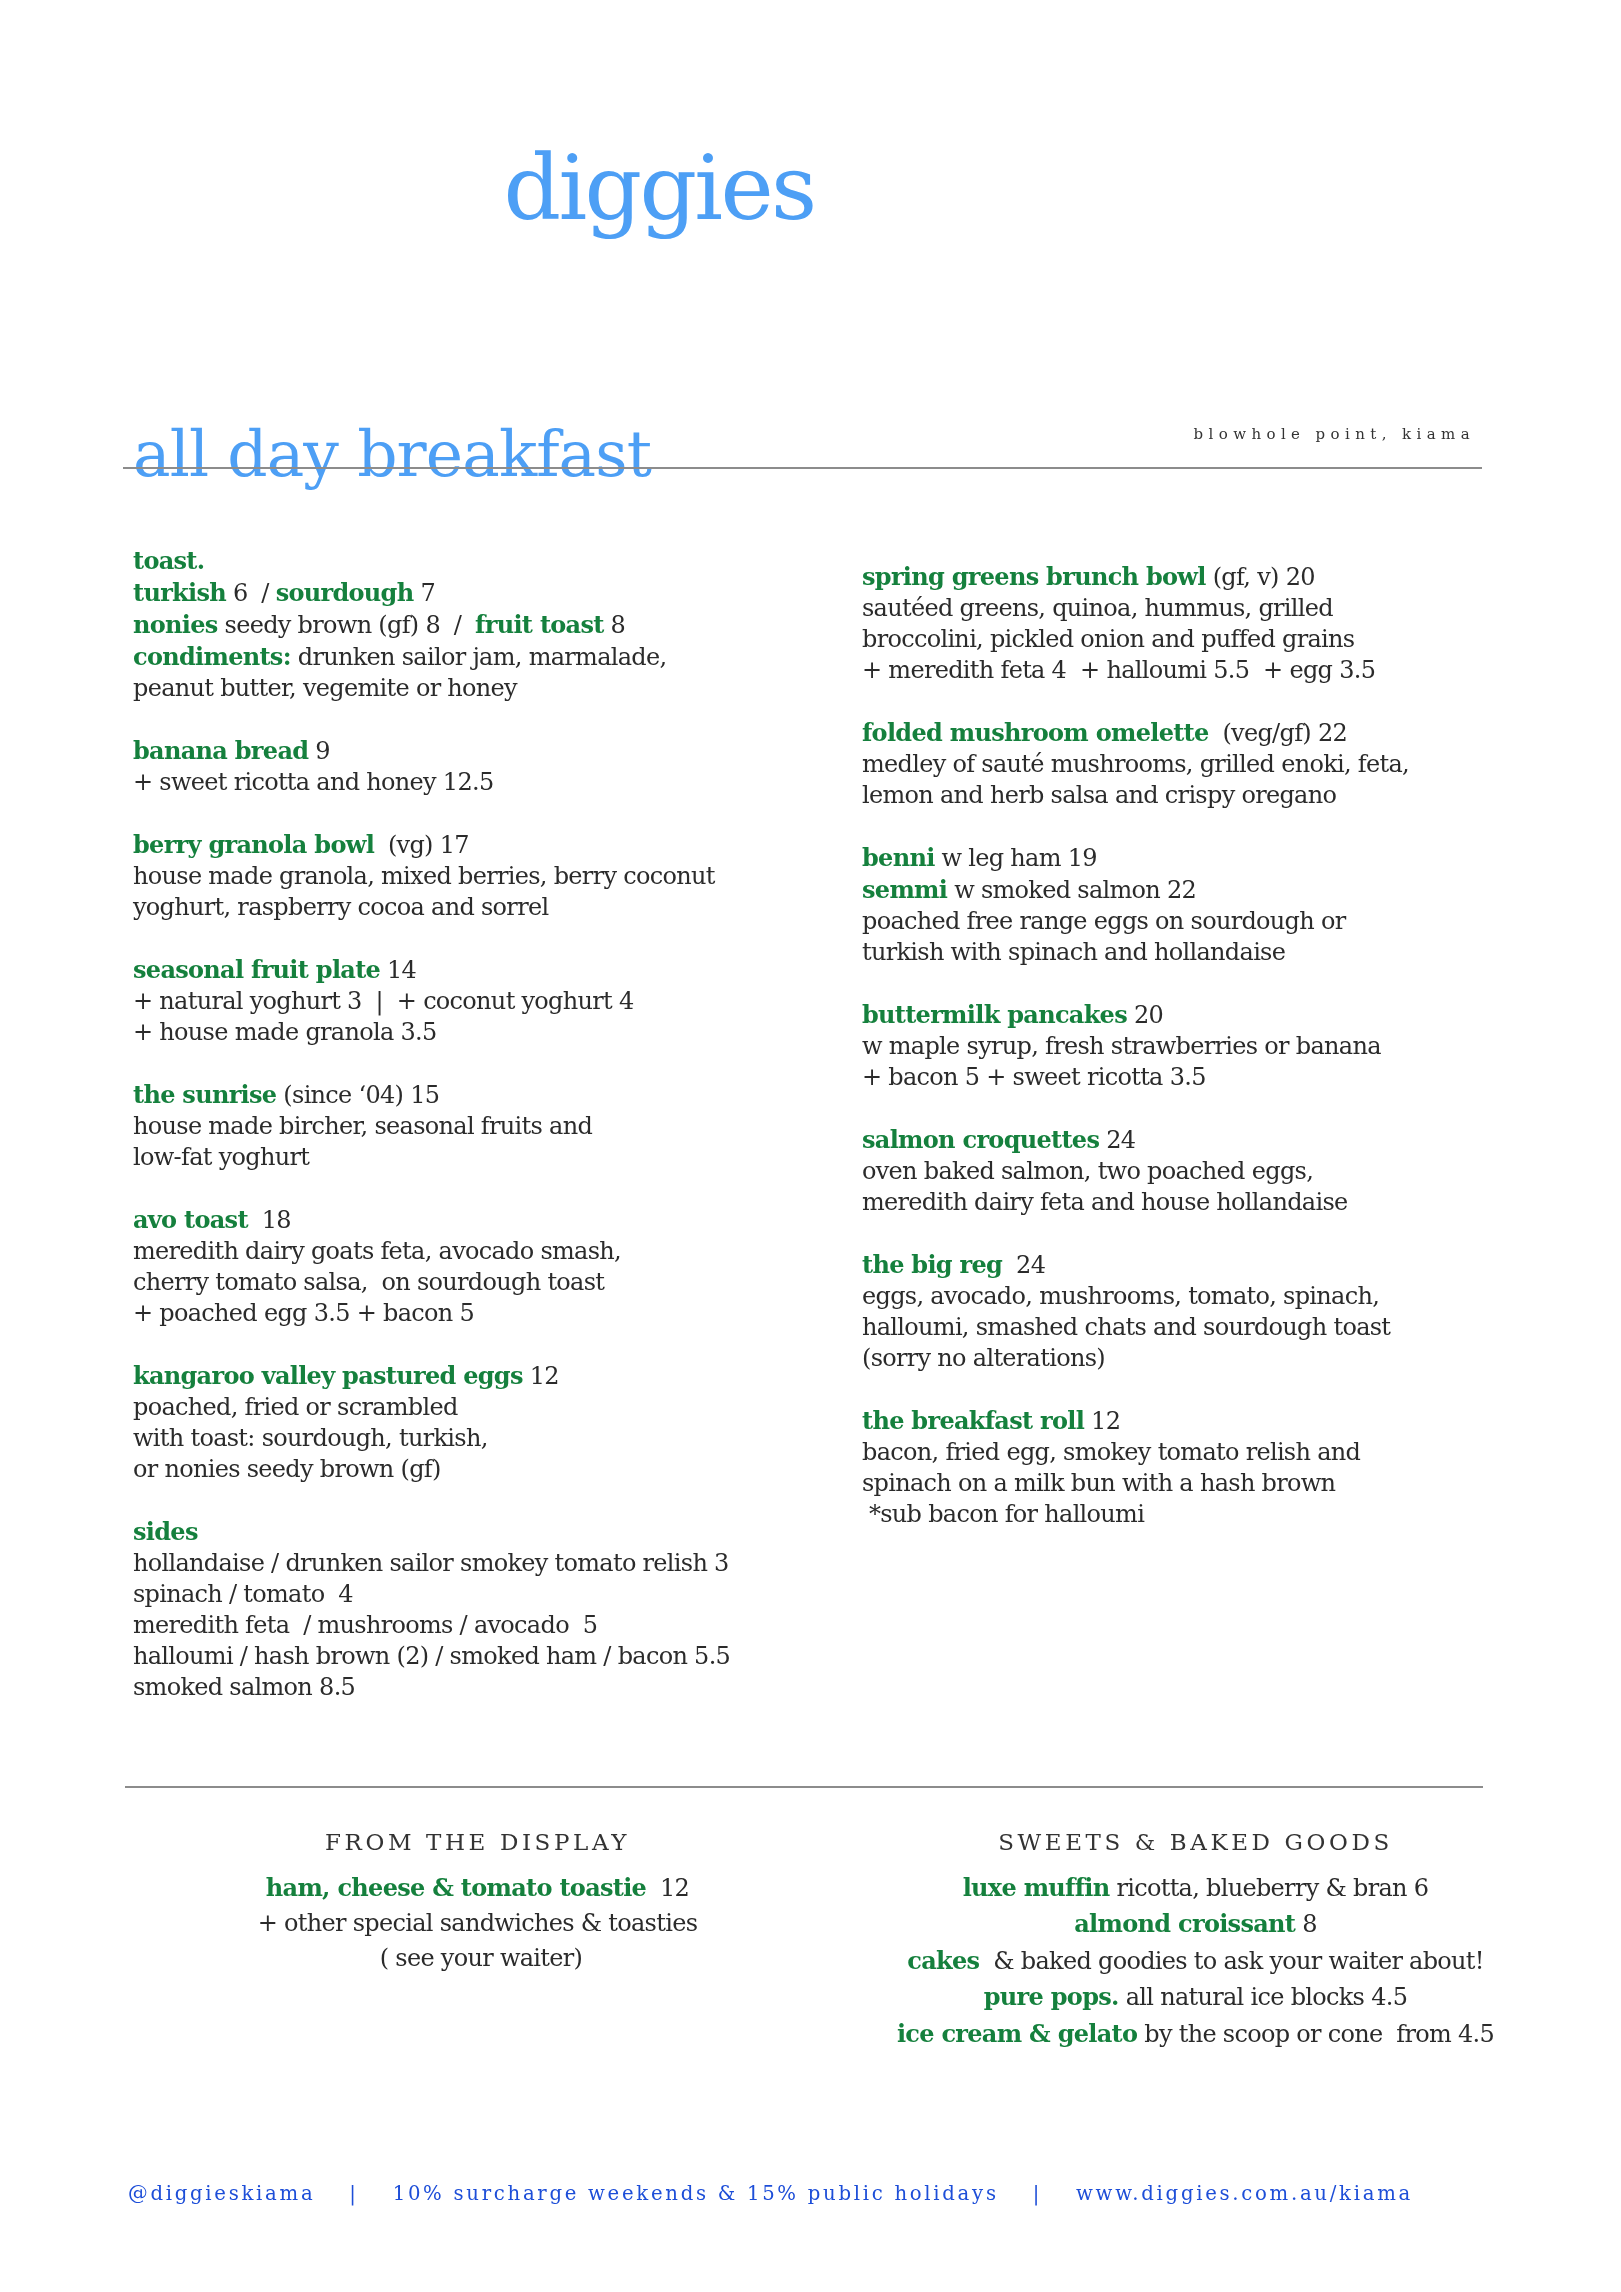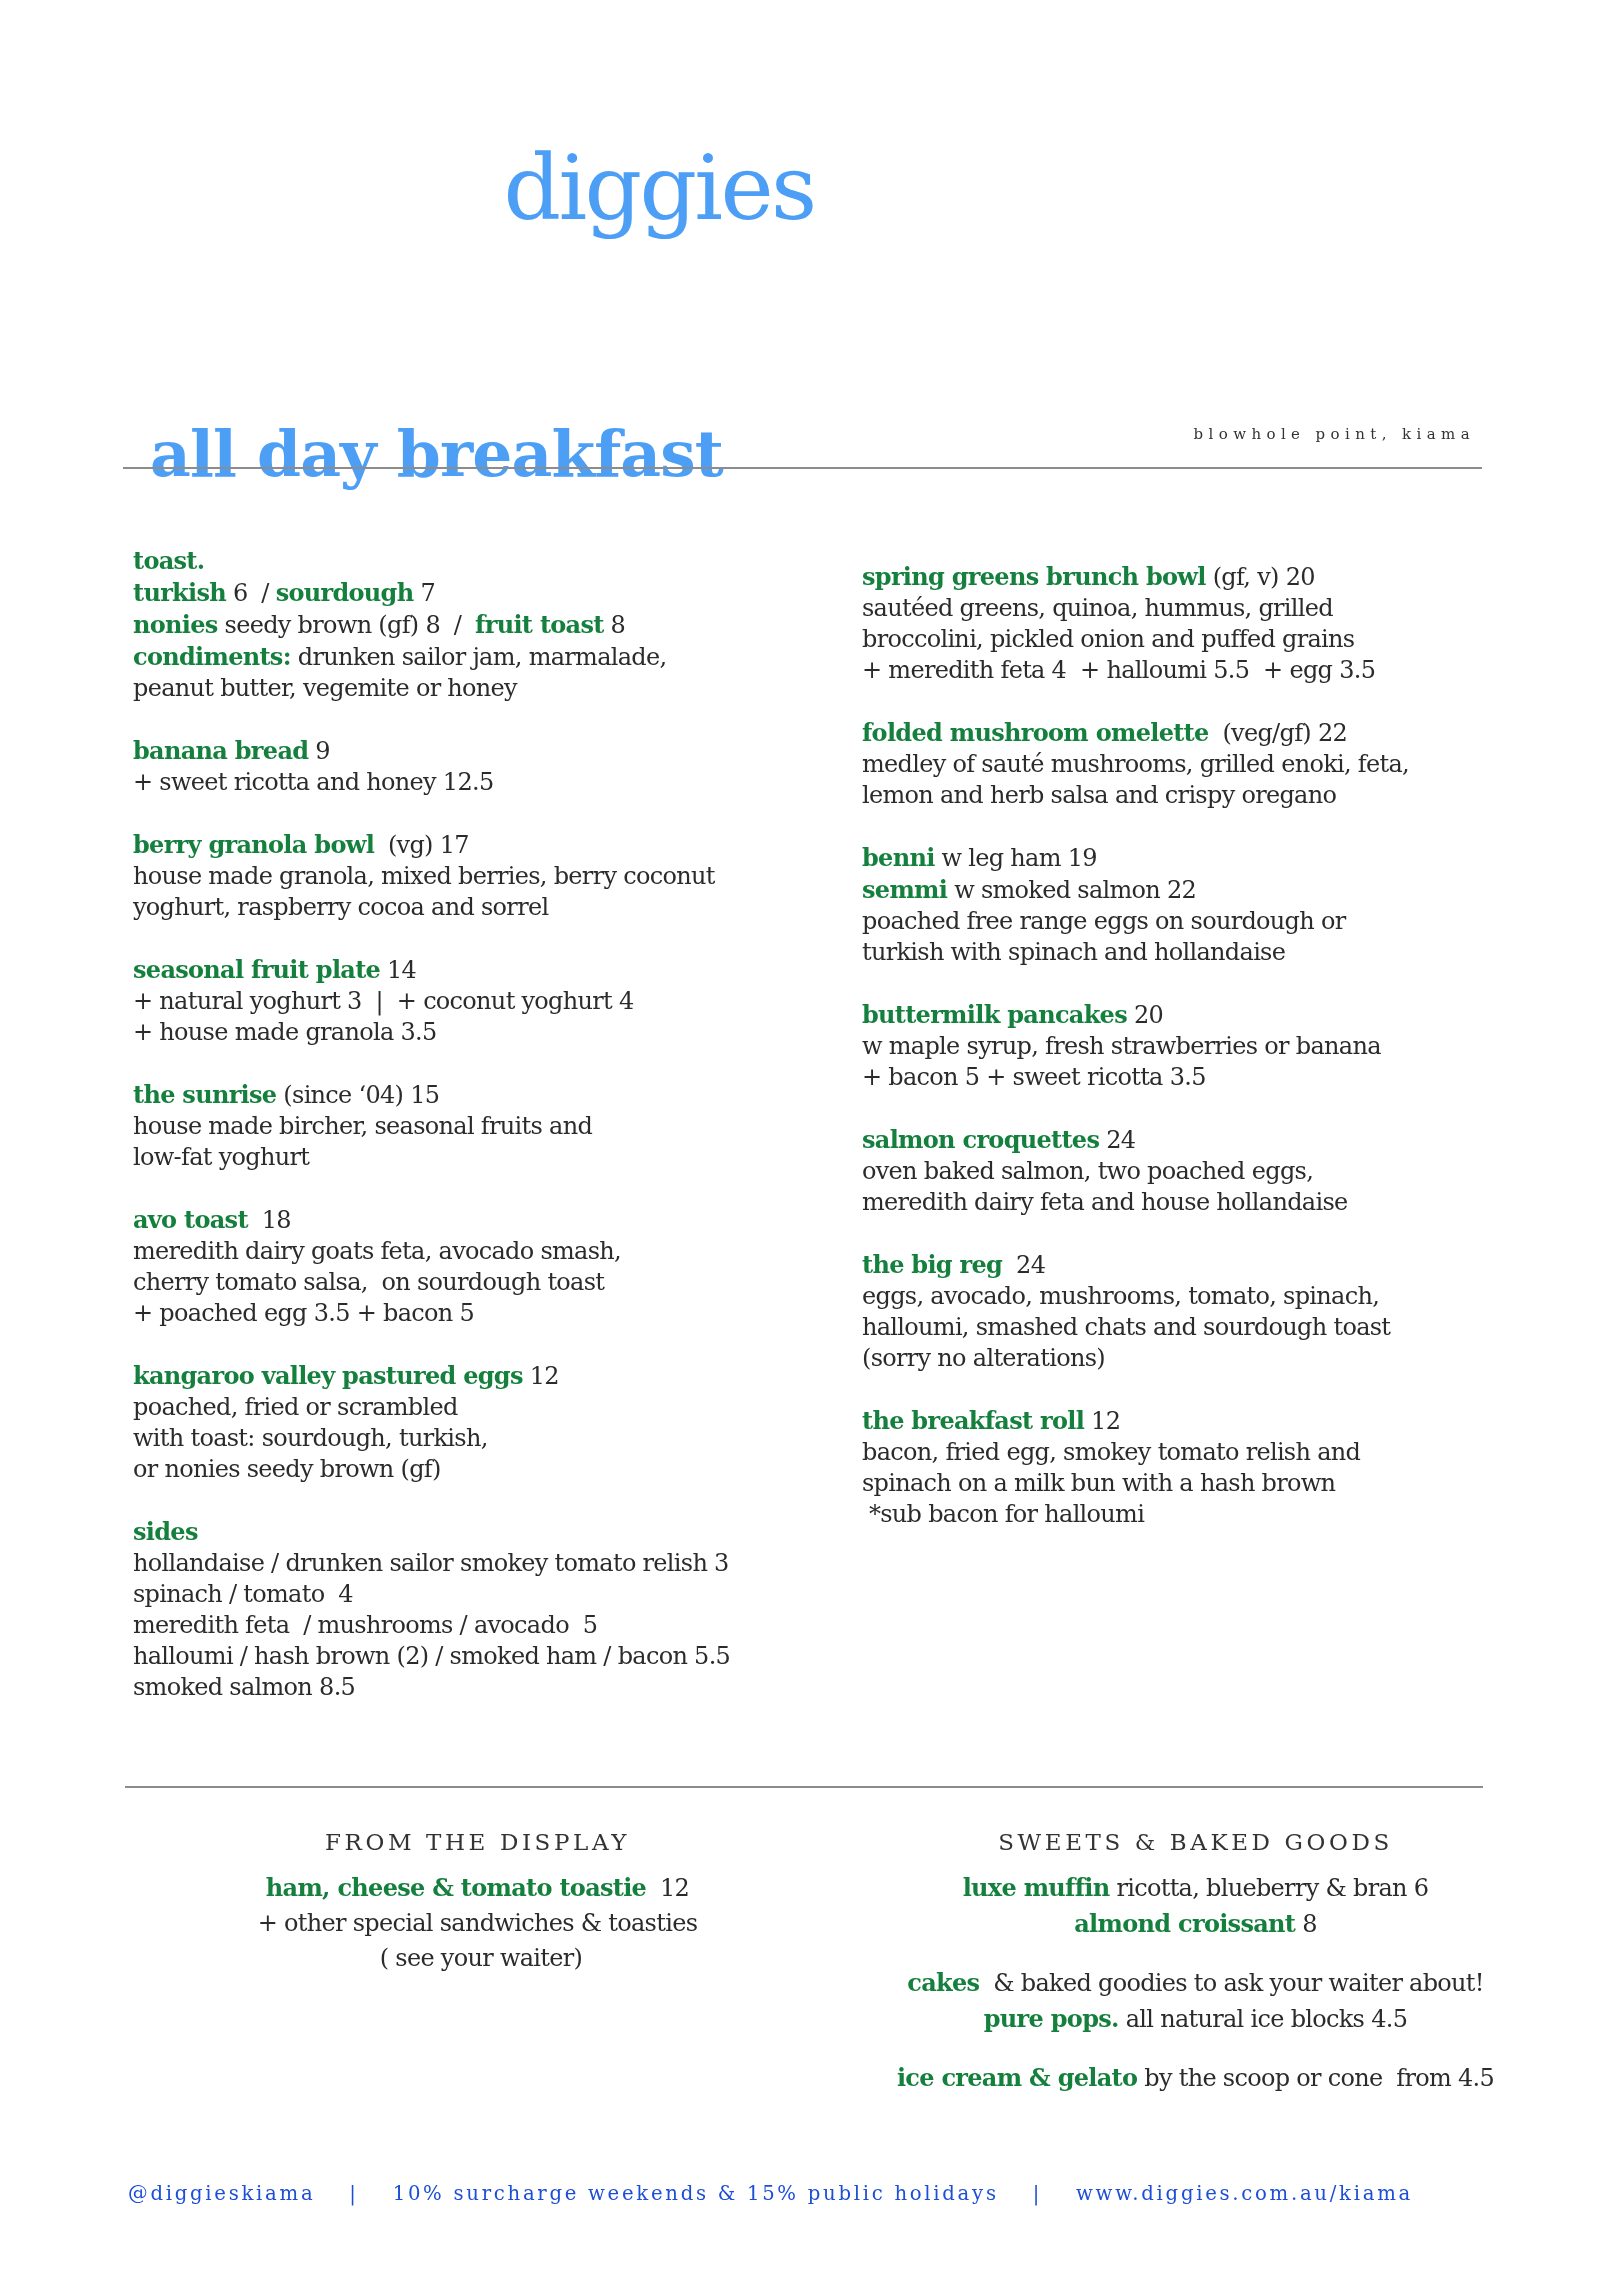"all day breakfast" .page-title { font-weight: bold -> normal; left: 150px -> 133px }
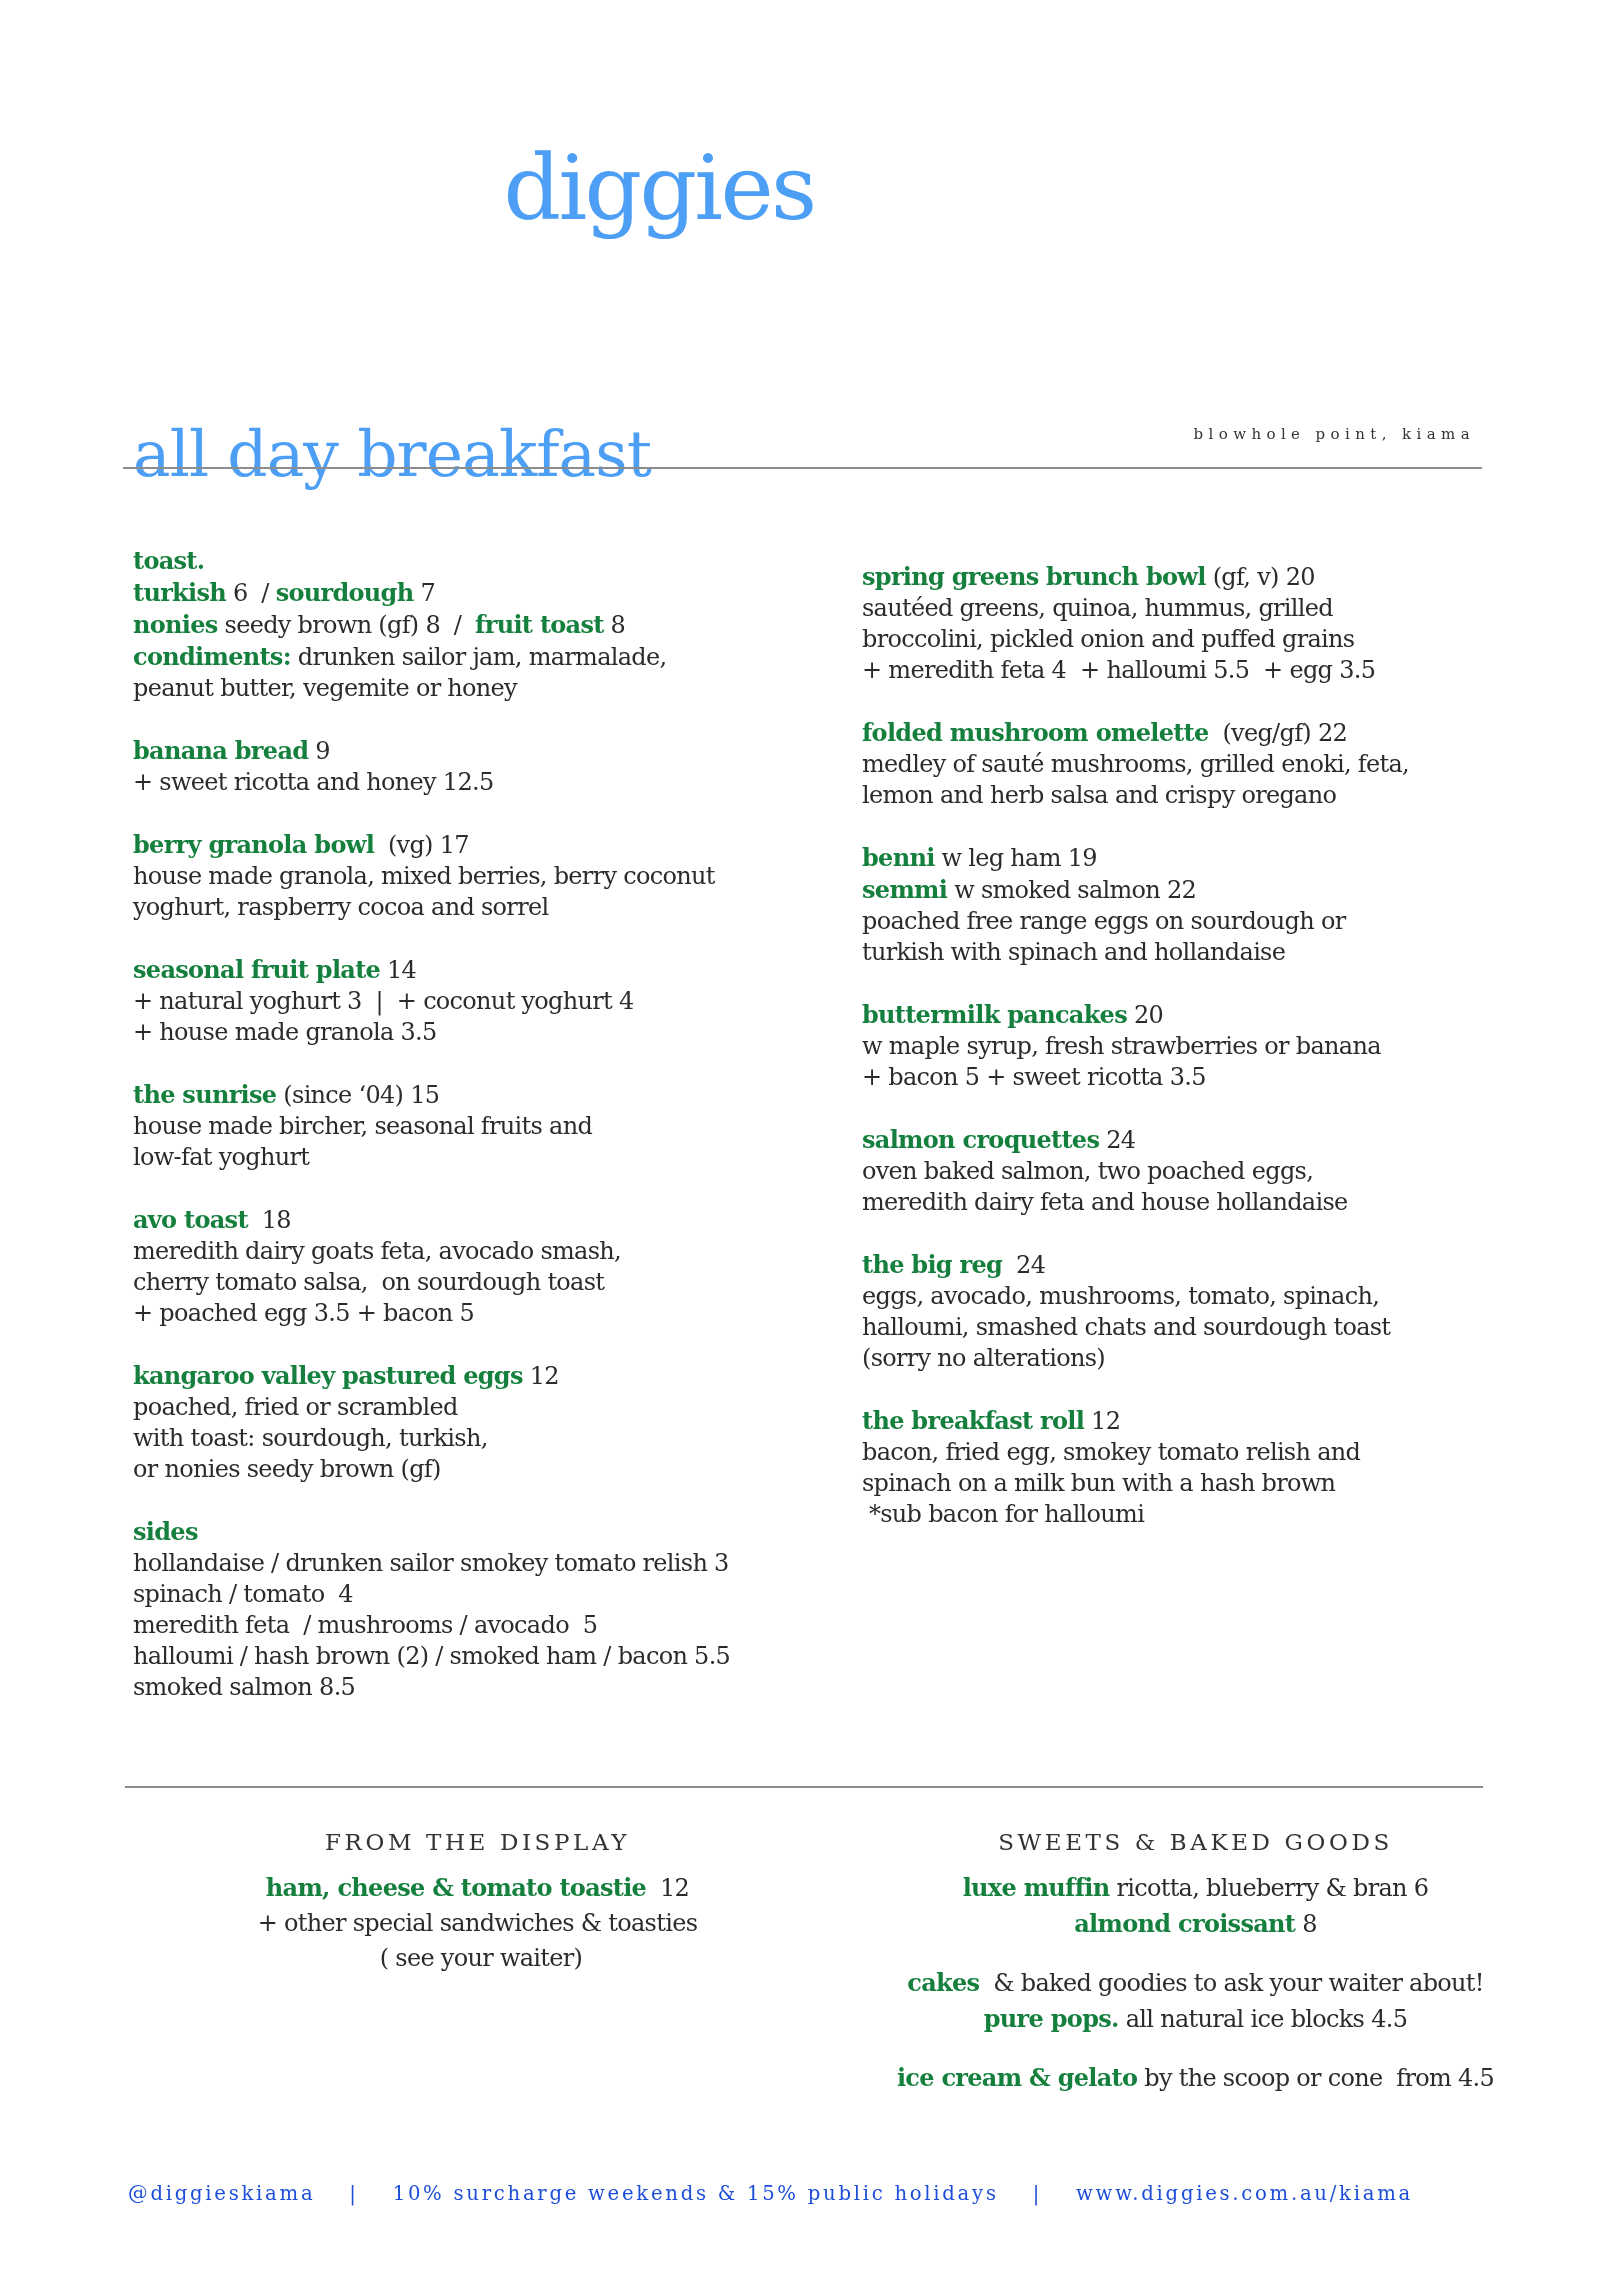"cakes & baked goodies to" .lower-right .line.gap { margin-top: 23px -> 1px }
